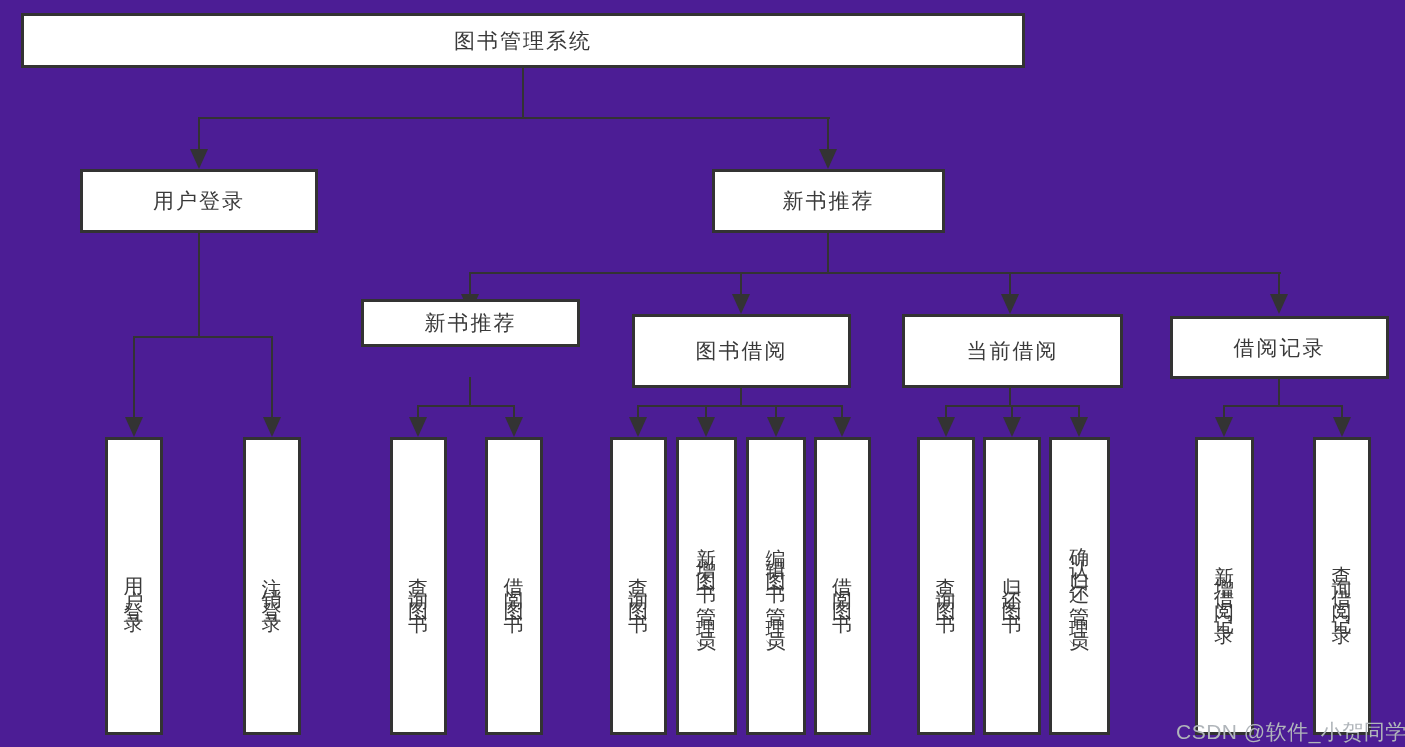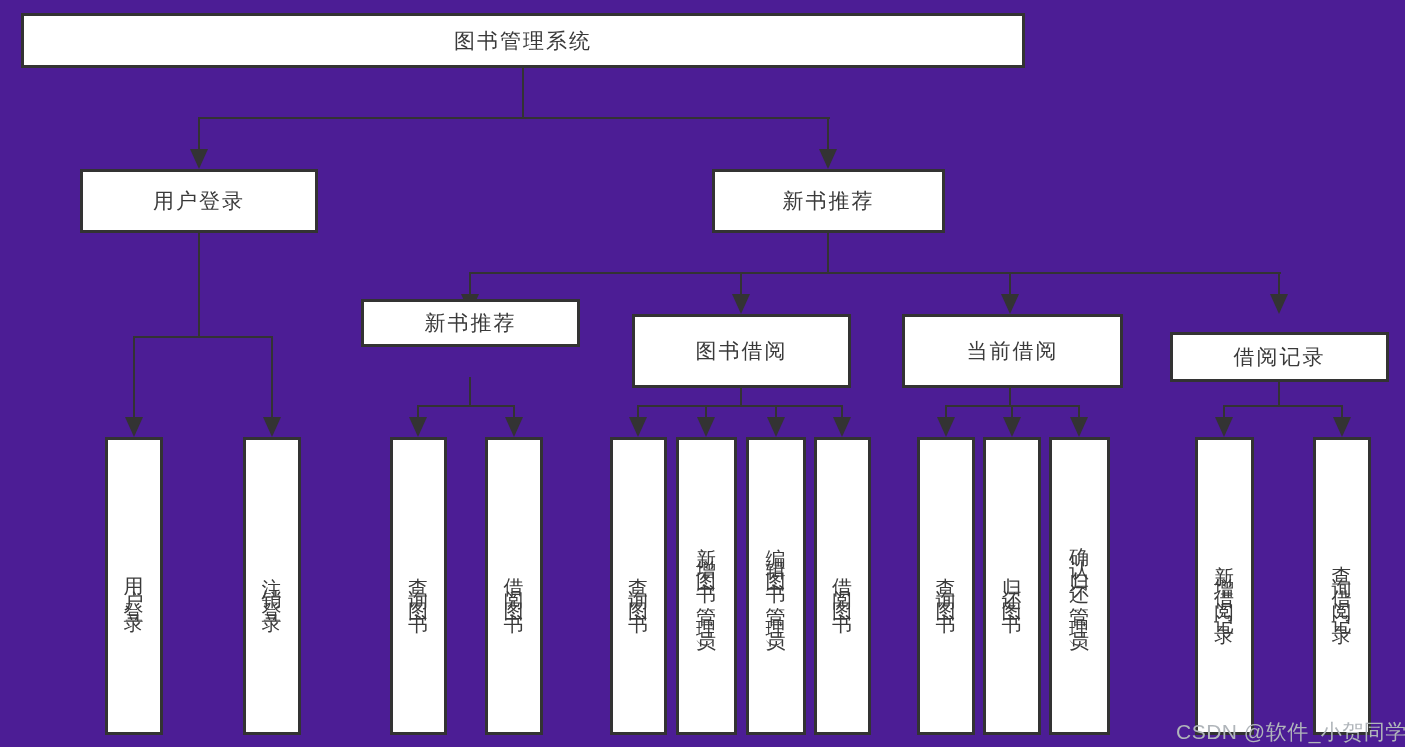"借阅记录" div.box { height: 50px -> 63px; top: 332px -> 316px }
